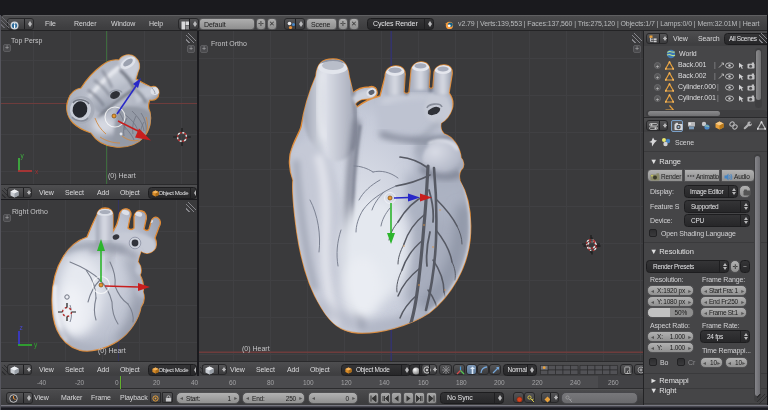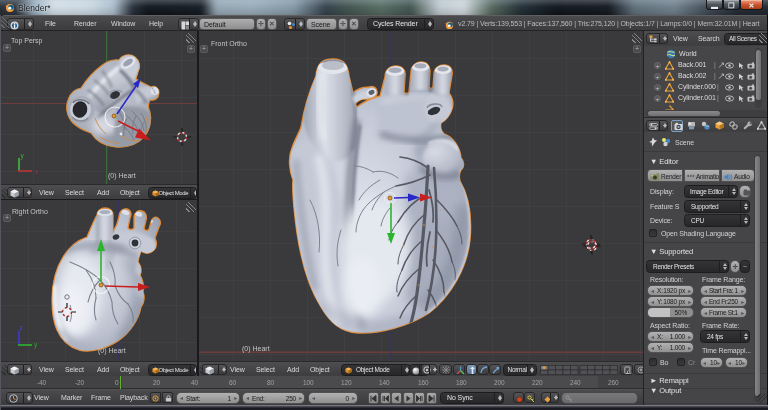"Blender*" div.abs { html: <div> <div></div> <div></div> <svg> <path></path> <circle></circle> <ellipse></ellipse> <ellipse></ellipse> </svg> <span>Blender*</span> <div> <span>▬</span> </div> <div> <span>❐</span> </div> <div> <span>✕</span> </div> </div> -> none }
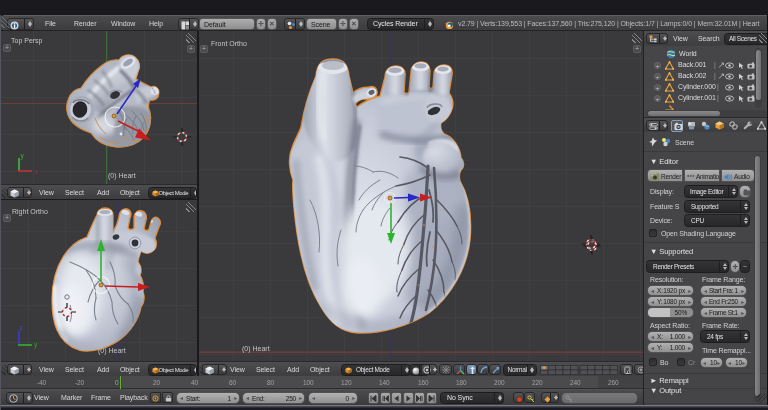"▼ Editor" span.pnl-hd { text: Editor -> Range }
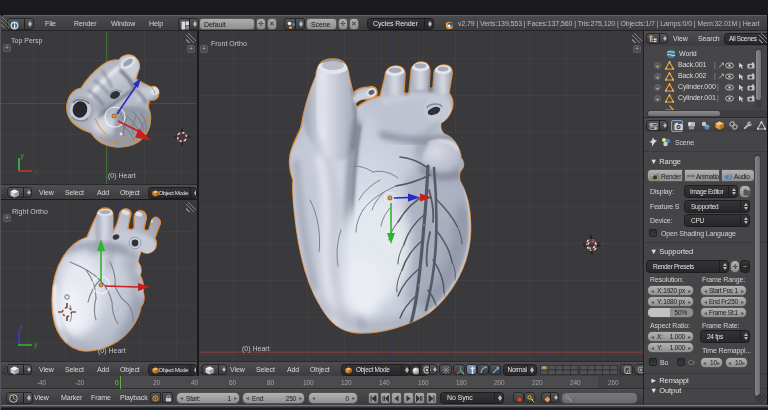"▼ Supported" span.pnl-hd { text: Supported -> Resolution }
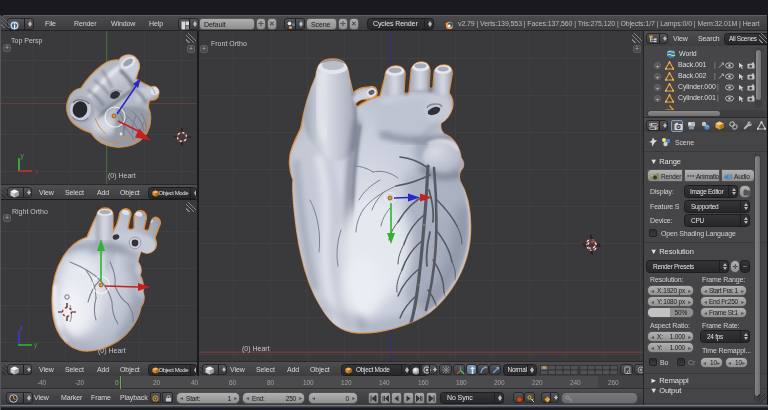"▼ Output" span.pnl-hd { text: Output -> Right }
